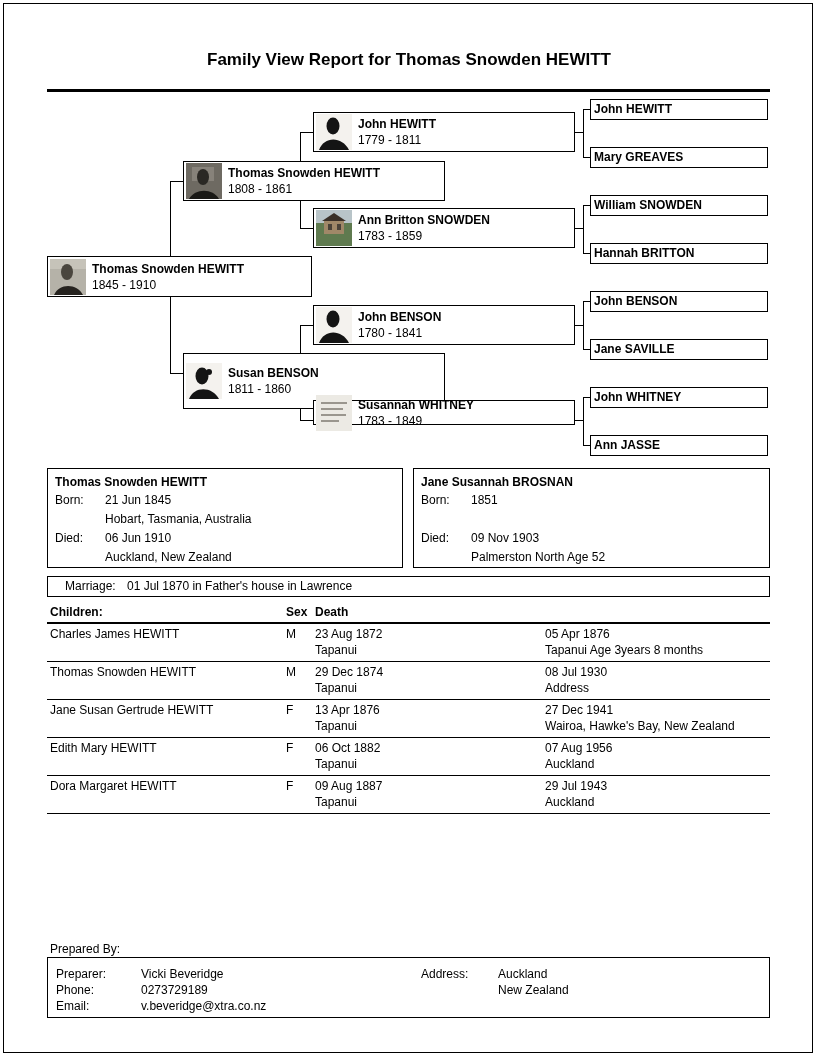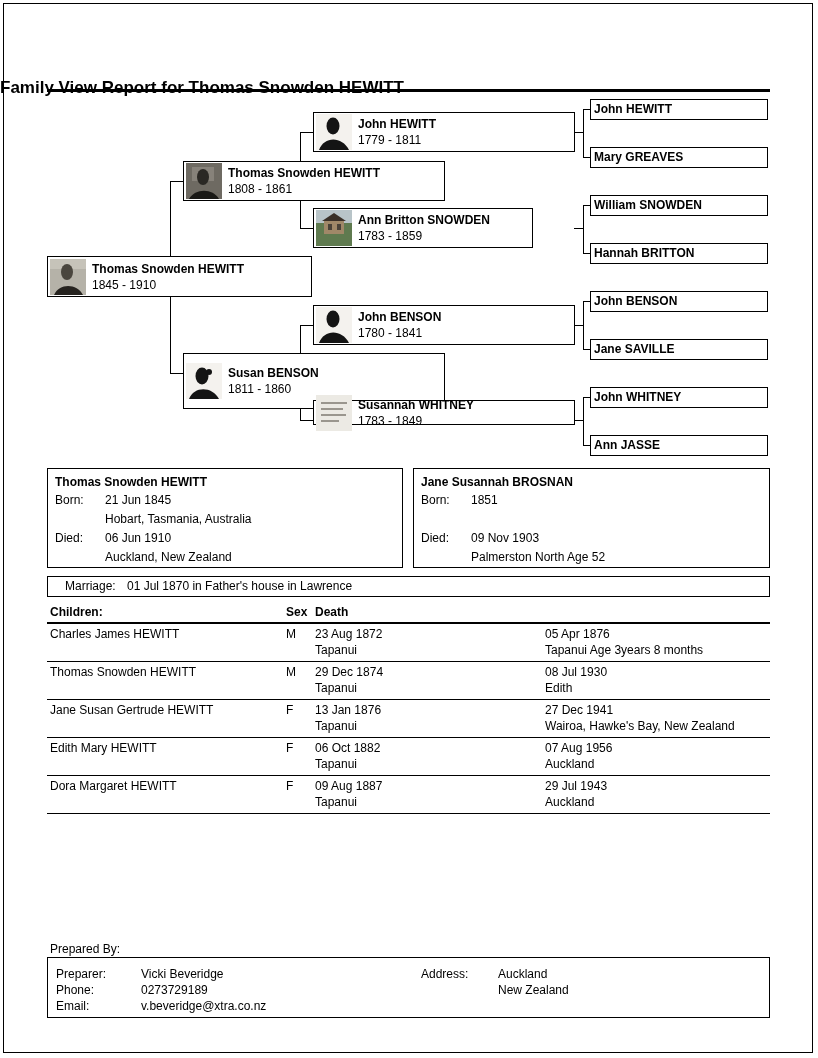"Family View Report for Thomas" .title { margin-top: 28px -> none; text-align: left -> center }
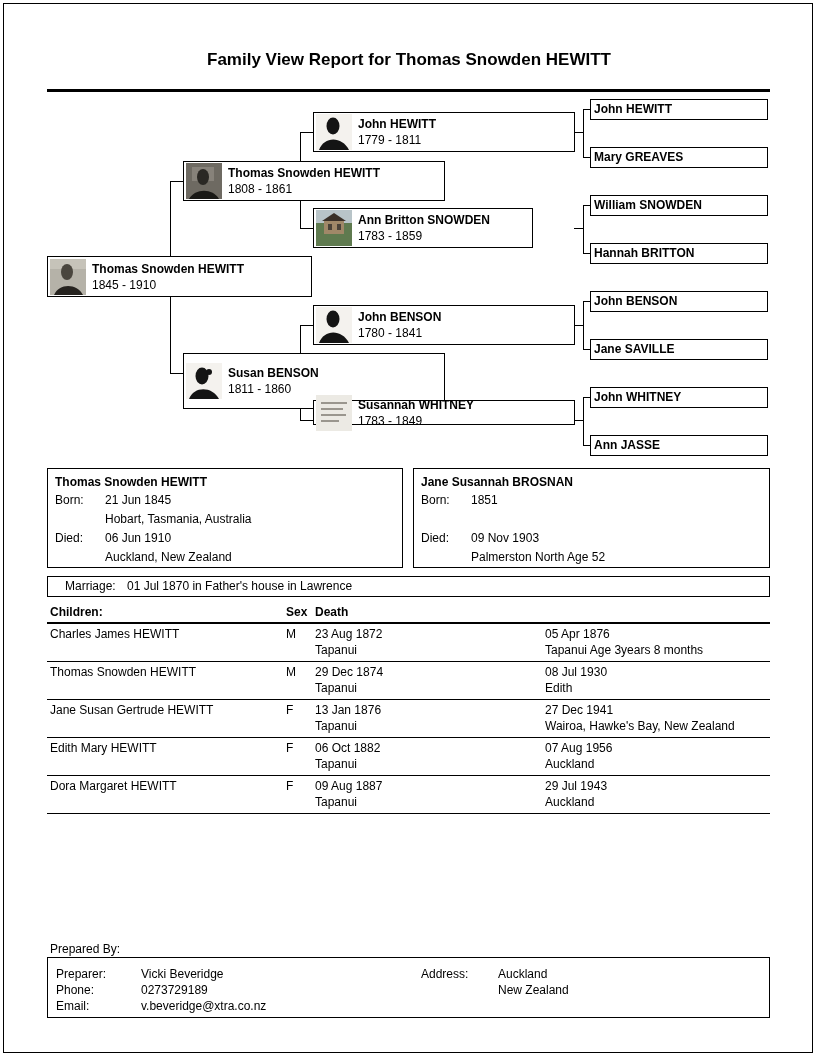"Ann Britton SNOWDEN" div.pbox { width: 220px -> 262px }
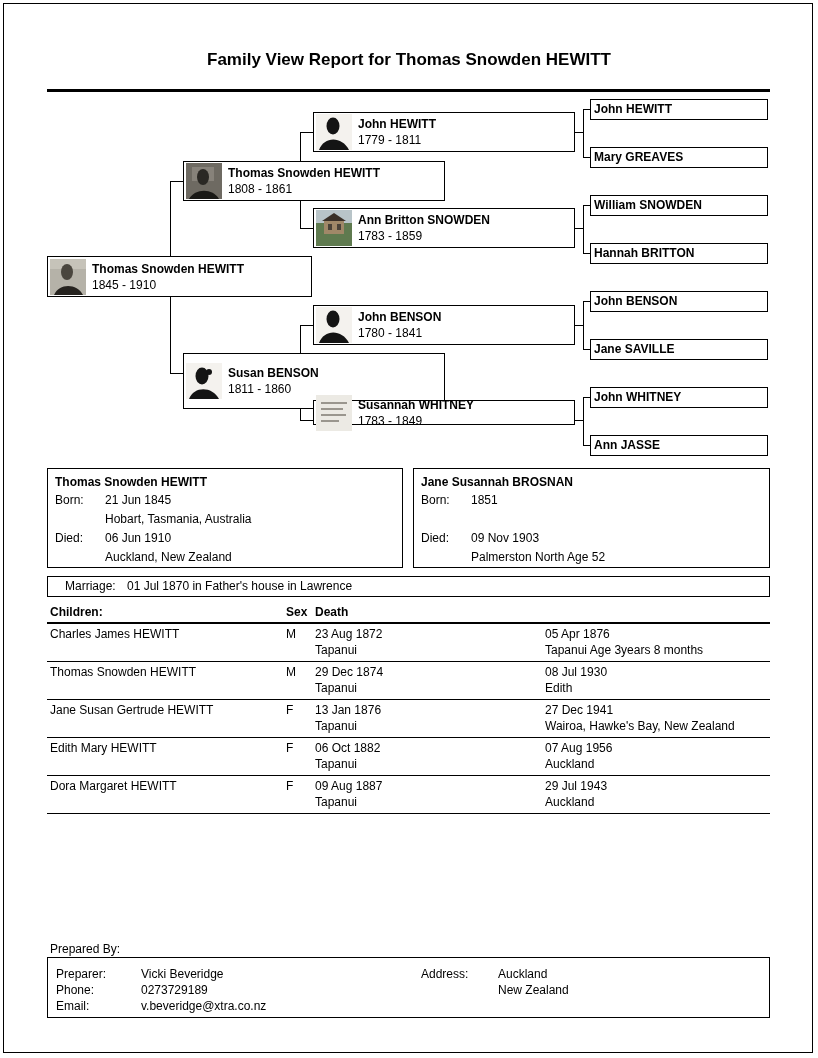"Edith" div { text: Edith -> Address }
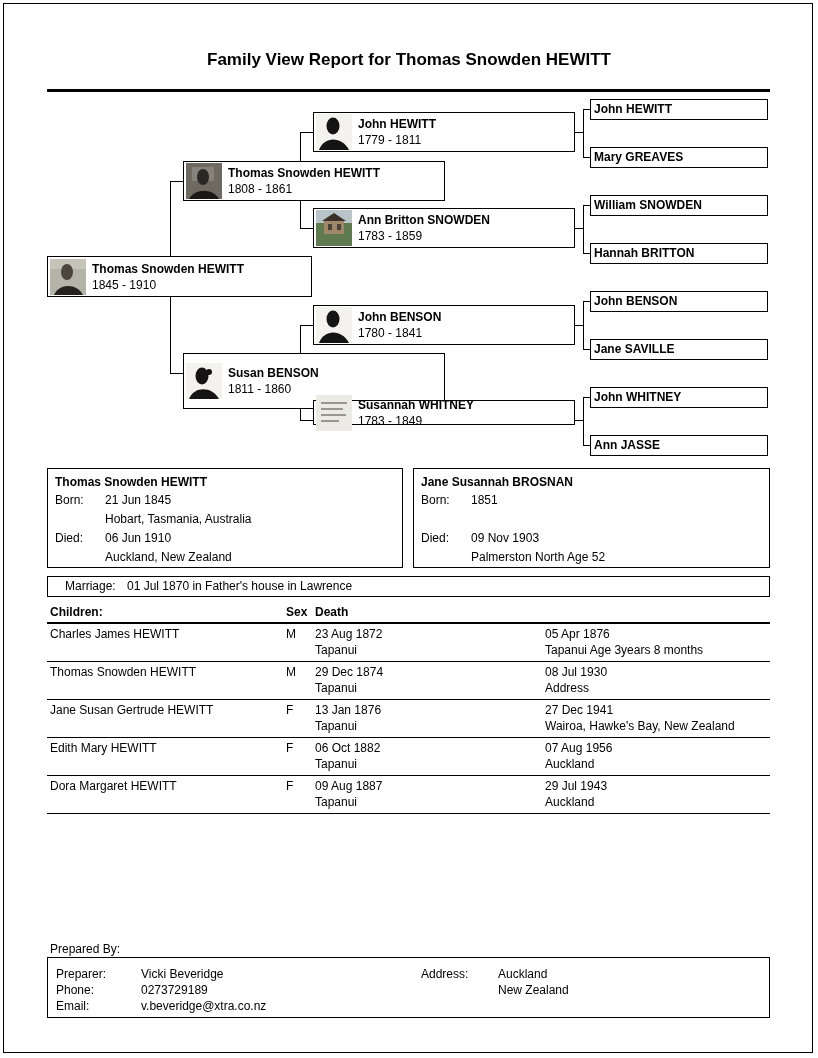"13 Jan 1876" div { text: Jan -> Apr }
